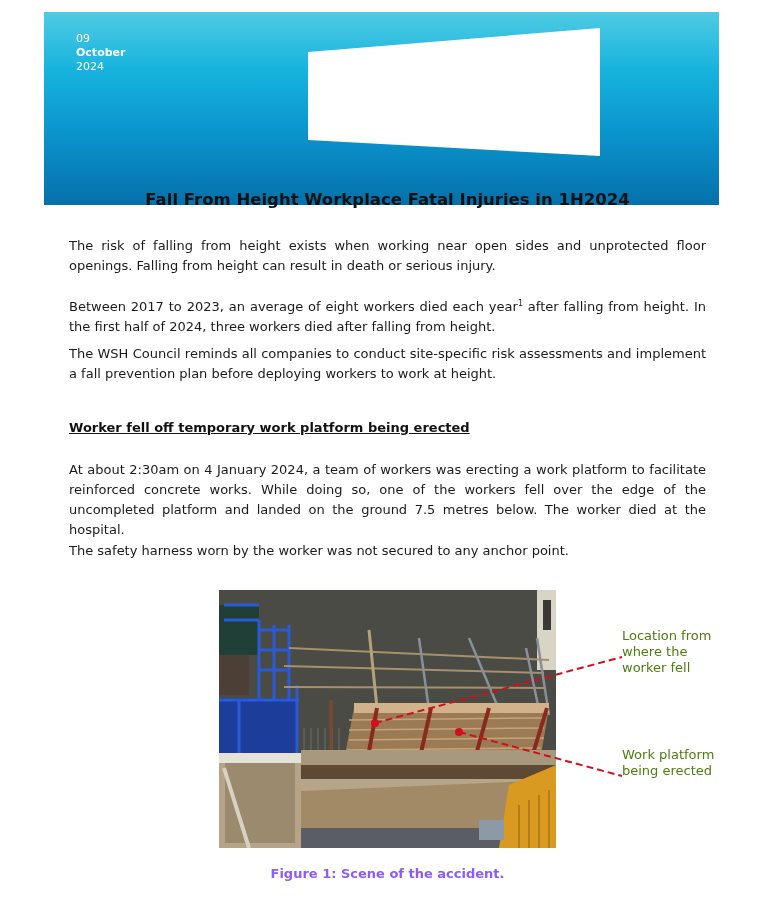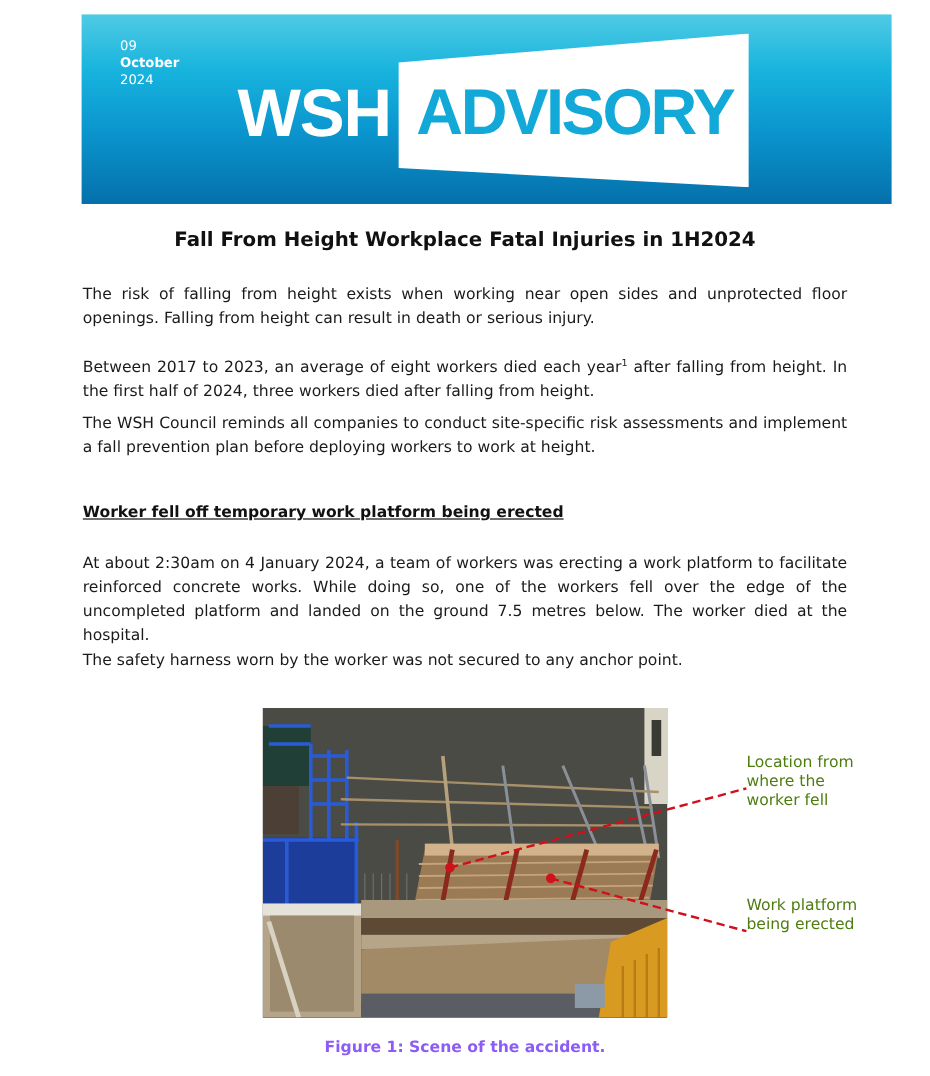"09" .banner { height: 158px -> 193px; left: 68px -> 44px }
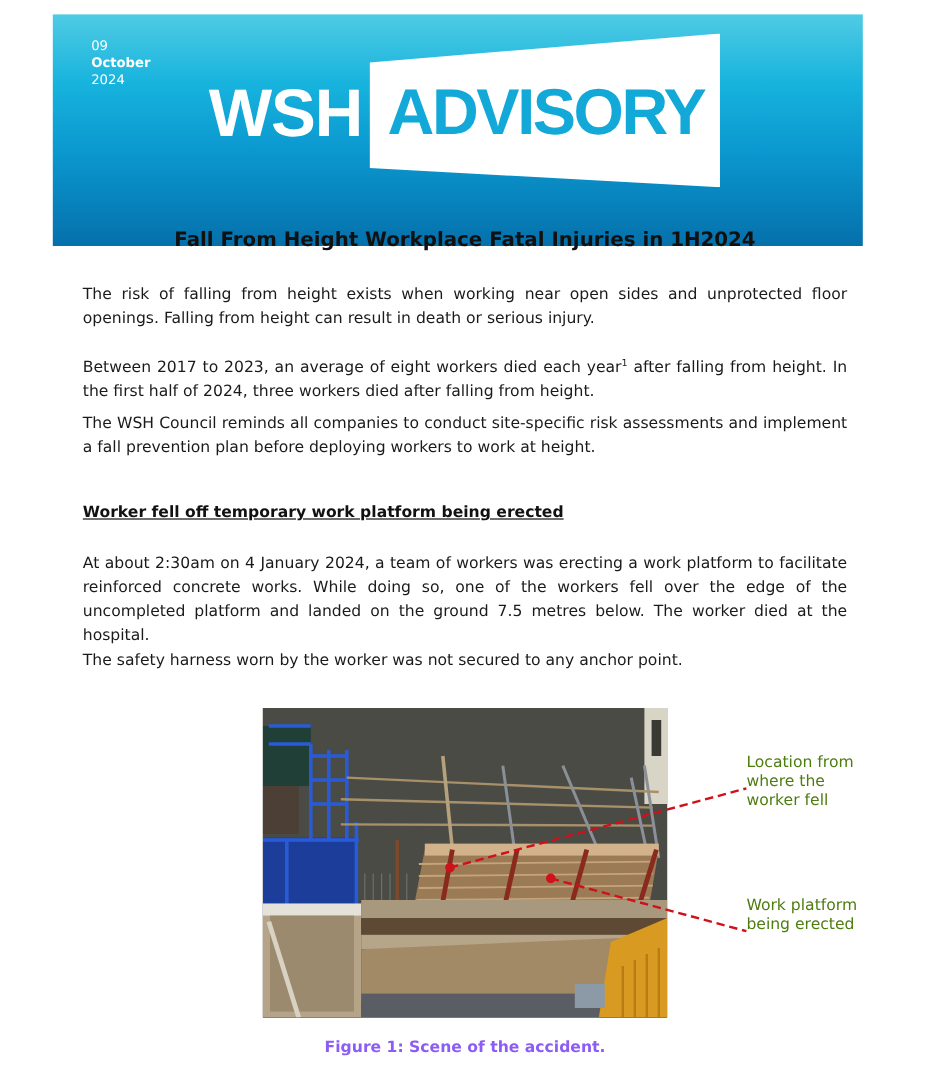"WSH" div.wsh { html: <div>WSH</div> -> none }
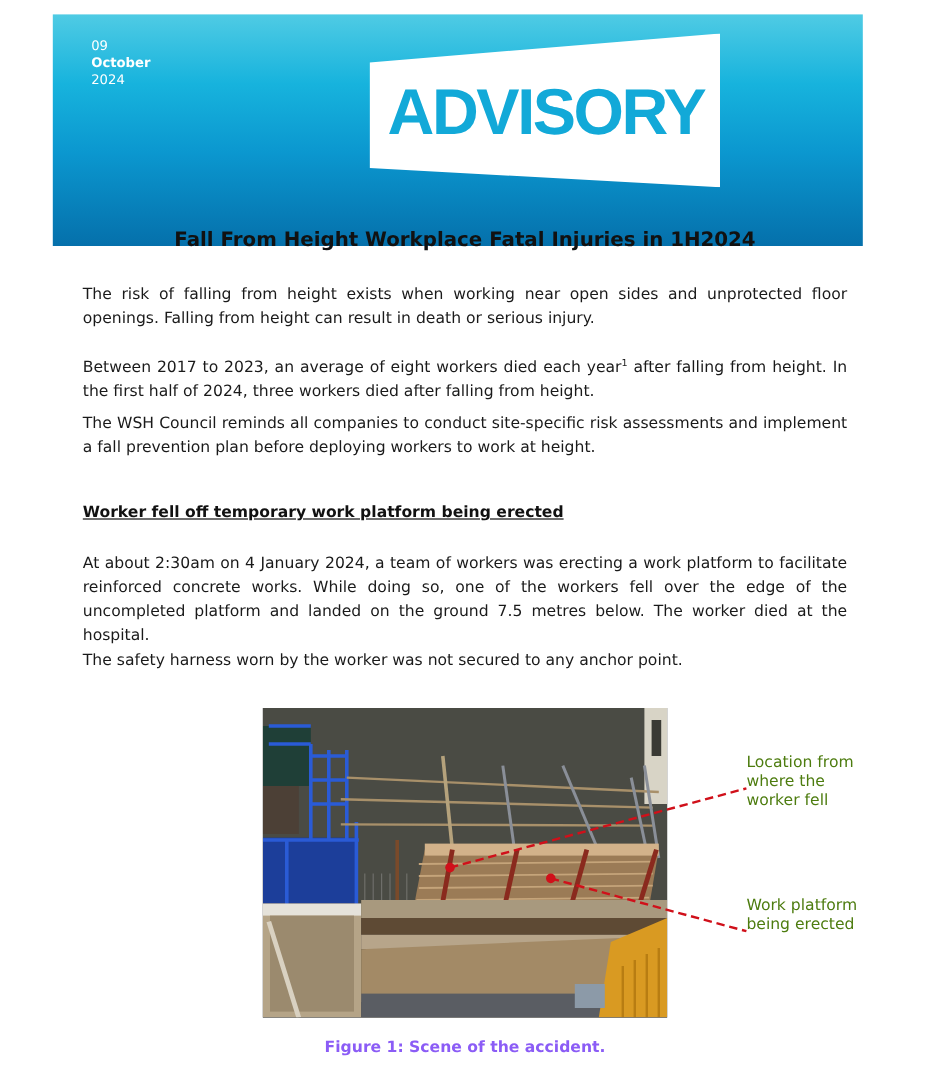"ADVISORY" div.adv-text { html: <div>ADVISORY</div> -> none }
